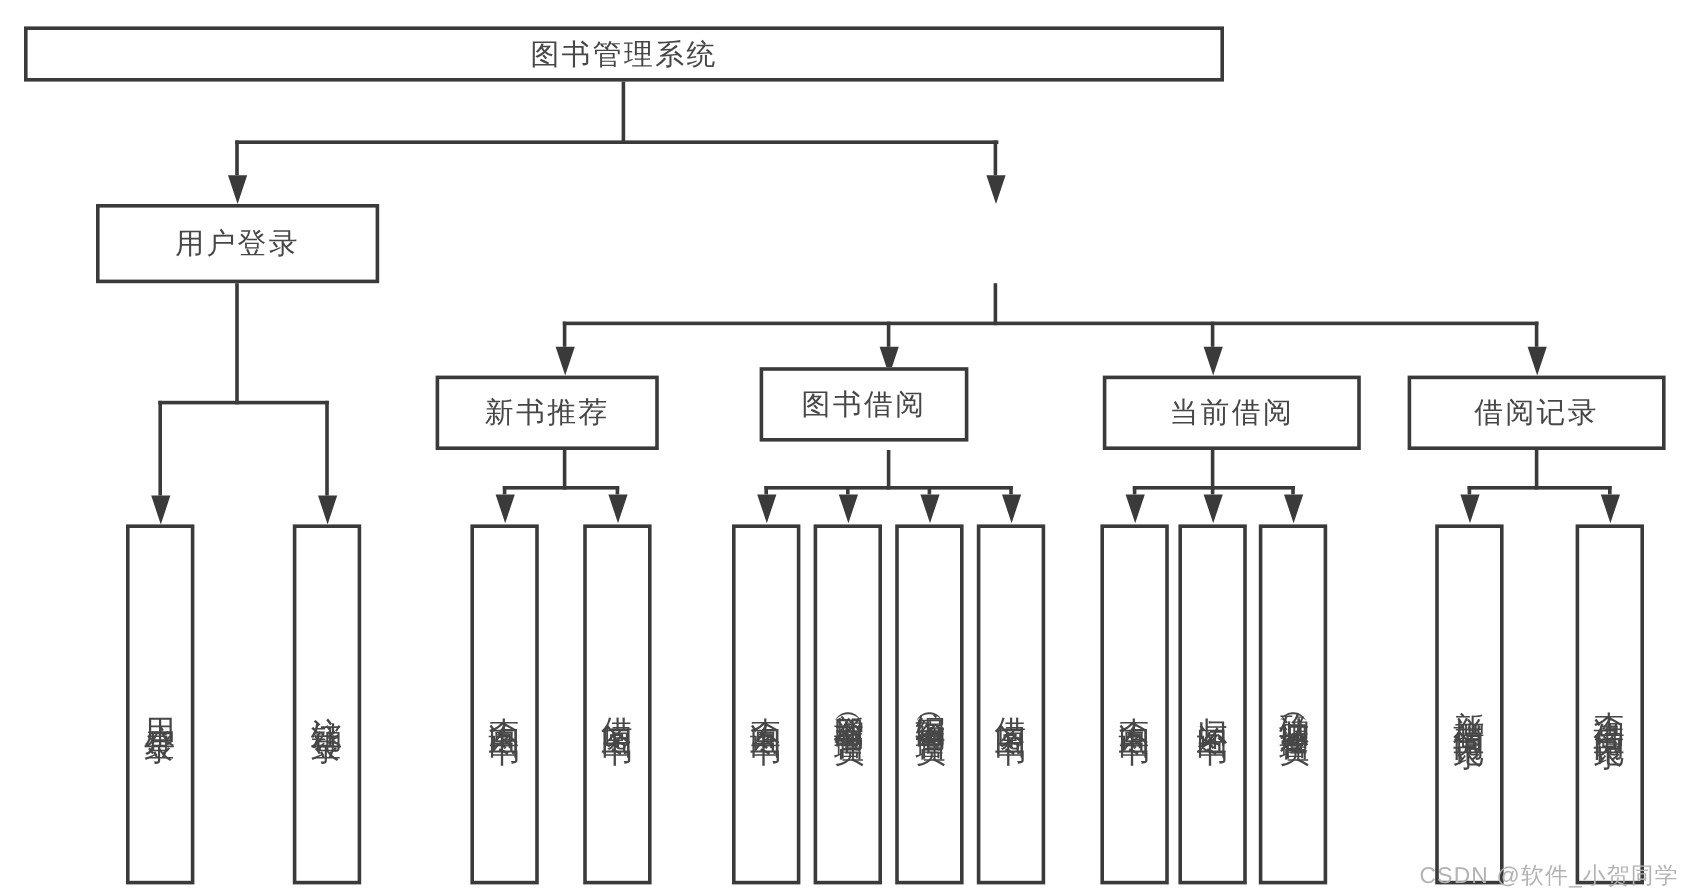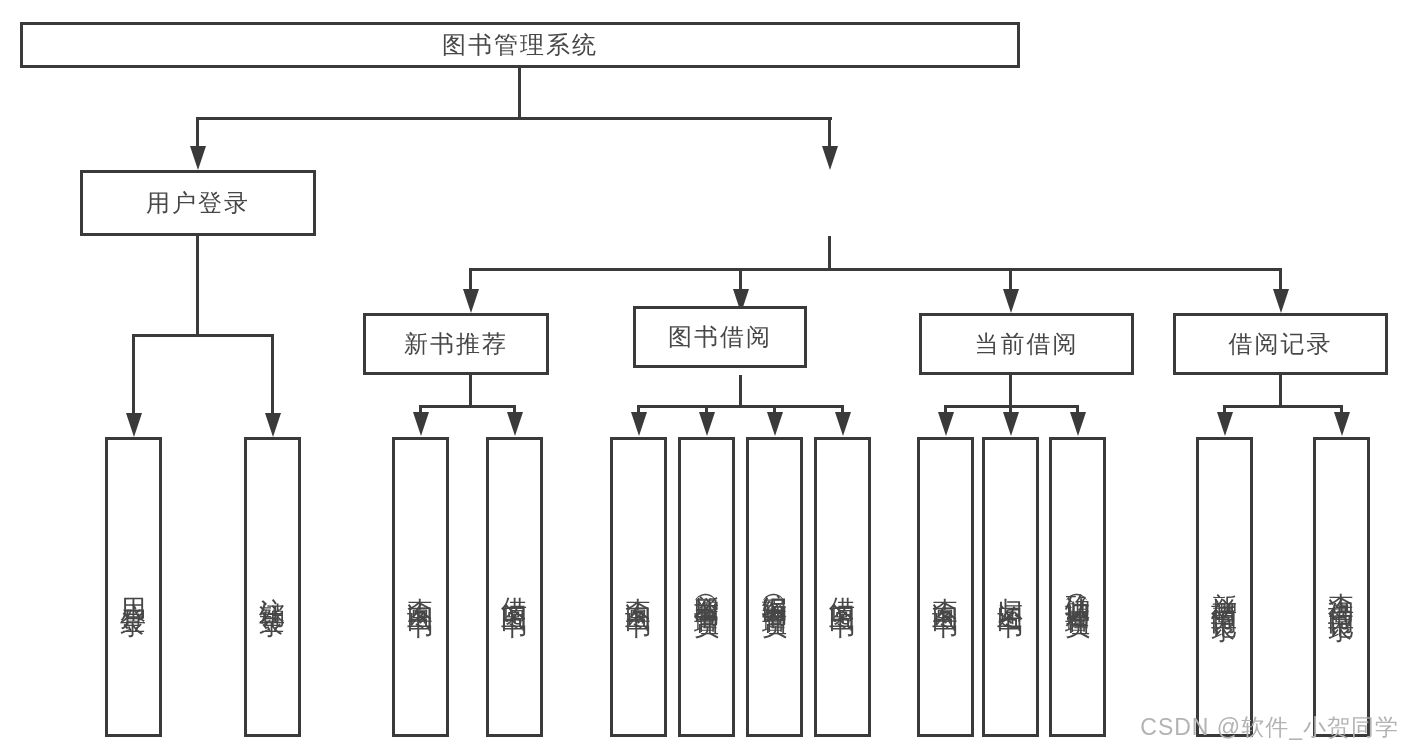"CSDN @软件_小贺同学" .watermark { font-size: 23px -> 19px }
